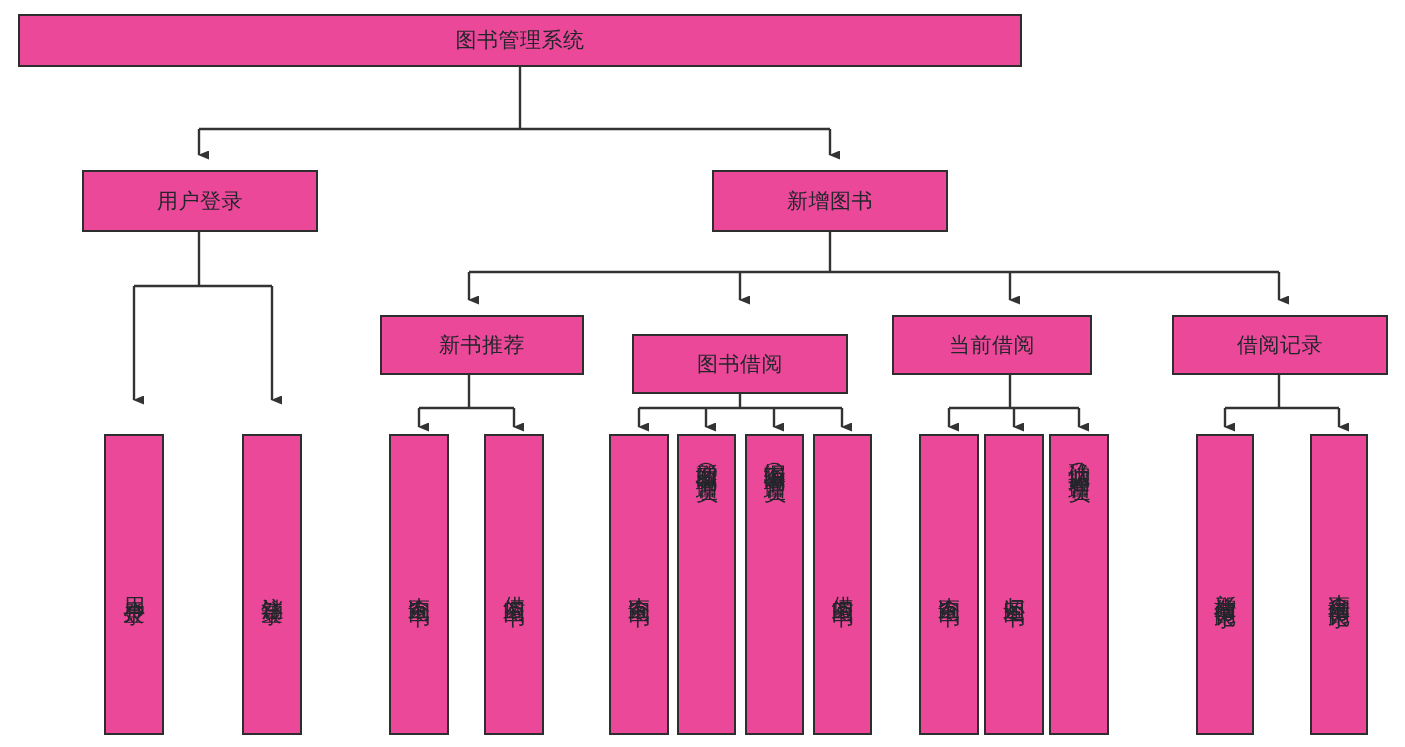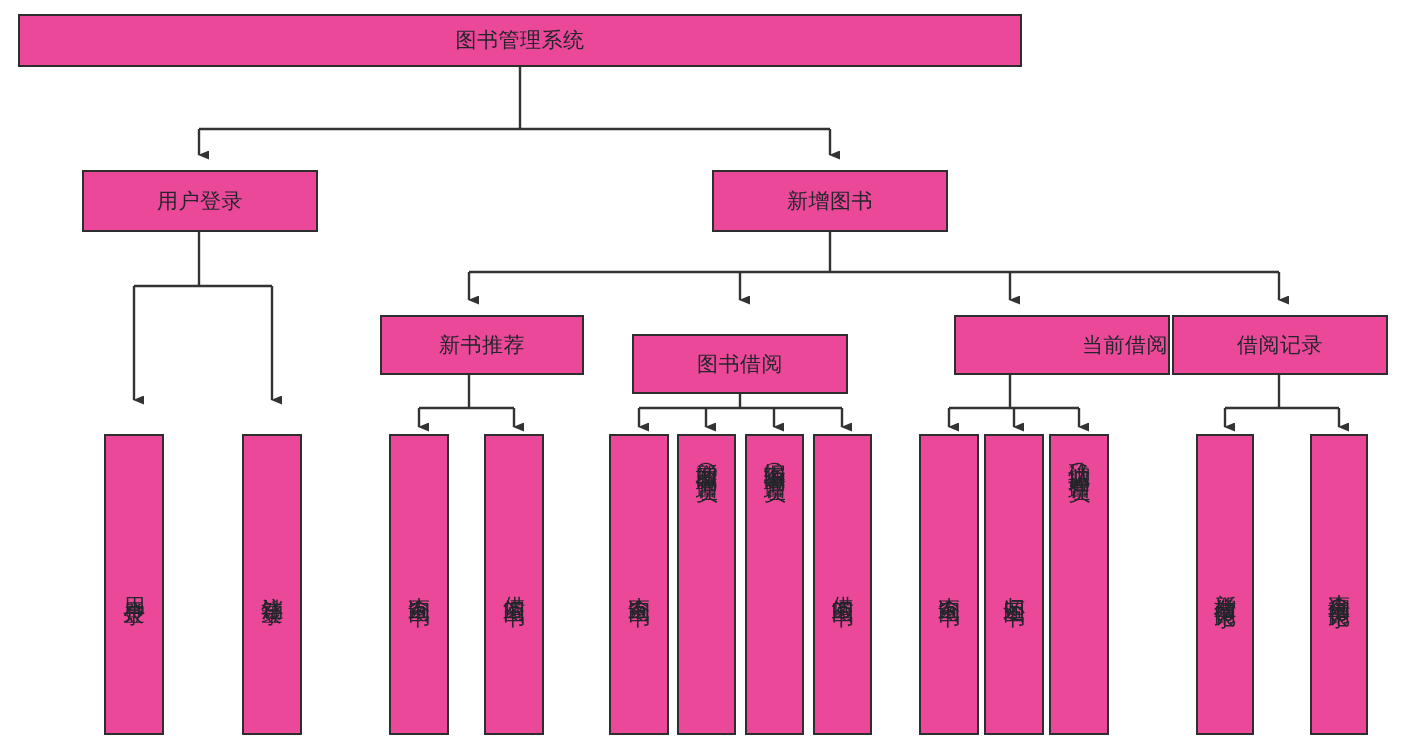"当前借阅" div.node-box { justify-content: flex-end -> none; left: 954px -> 892px; width: 216px -> 200px }
